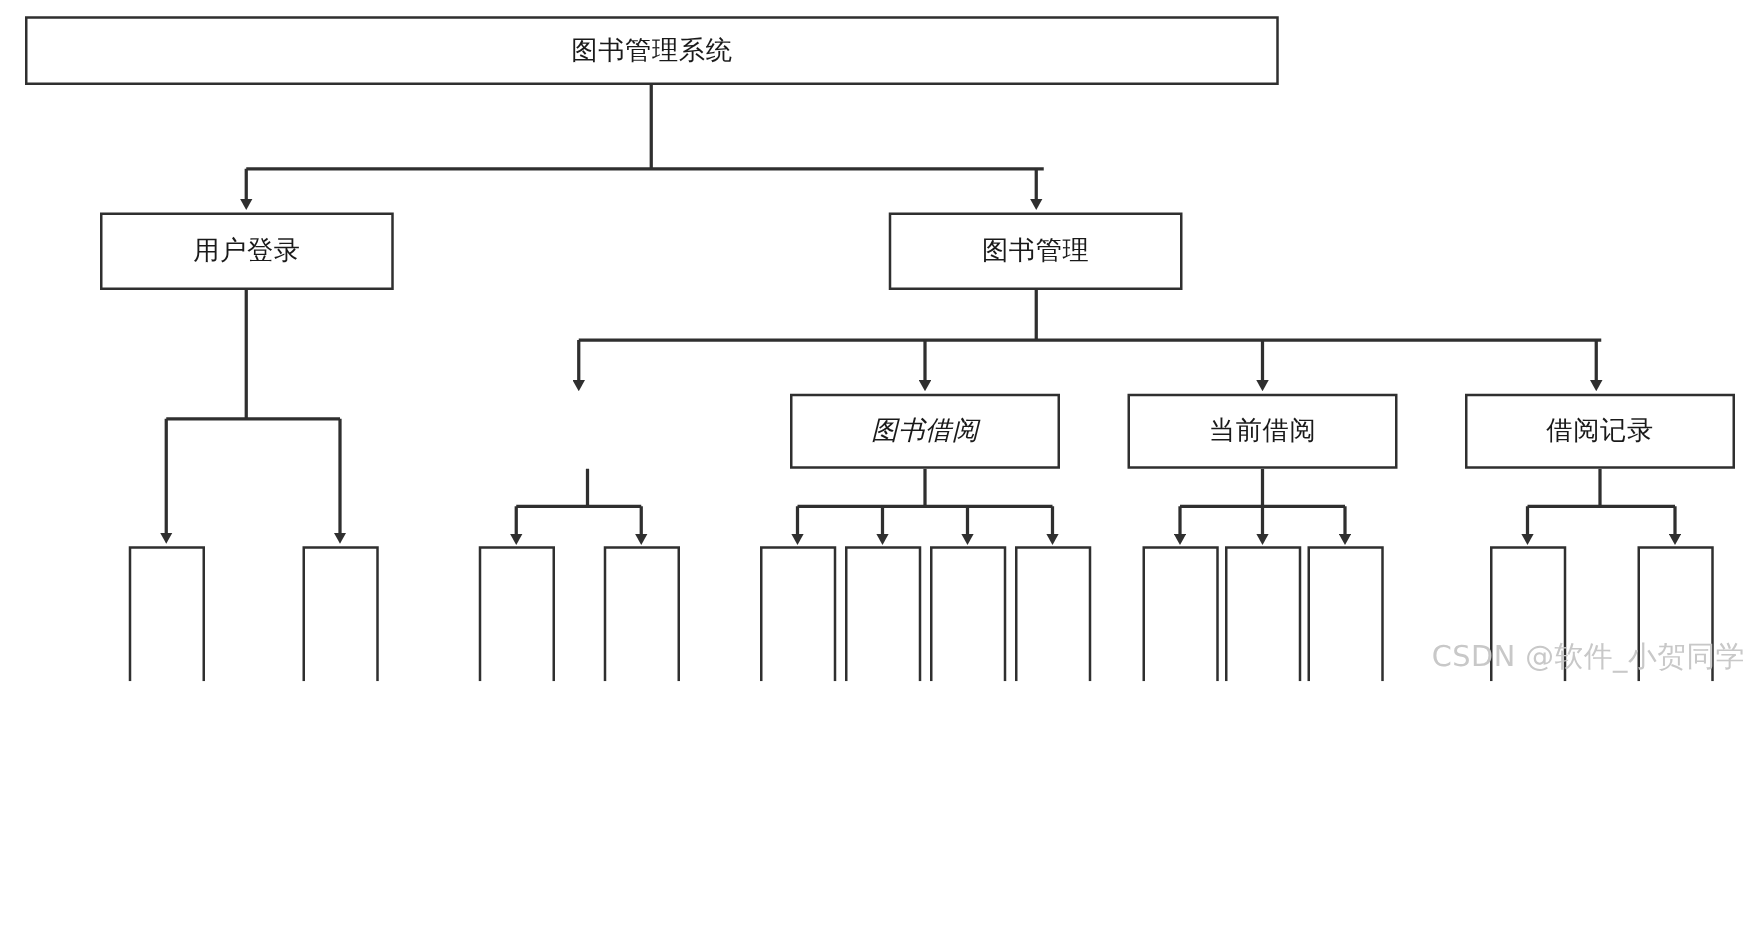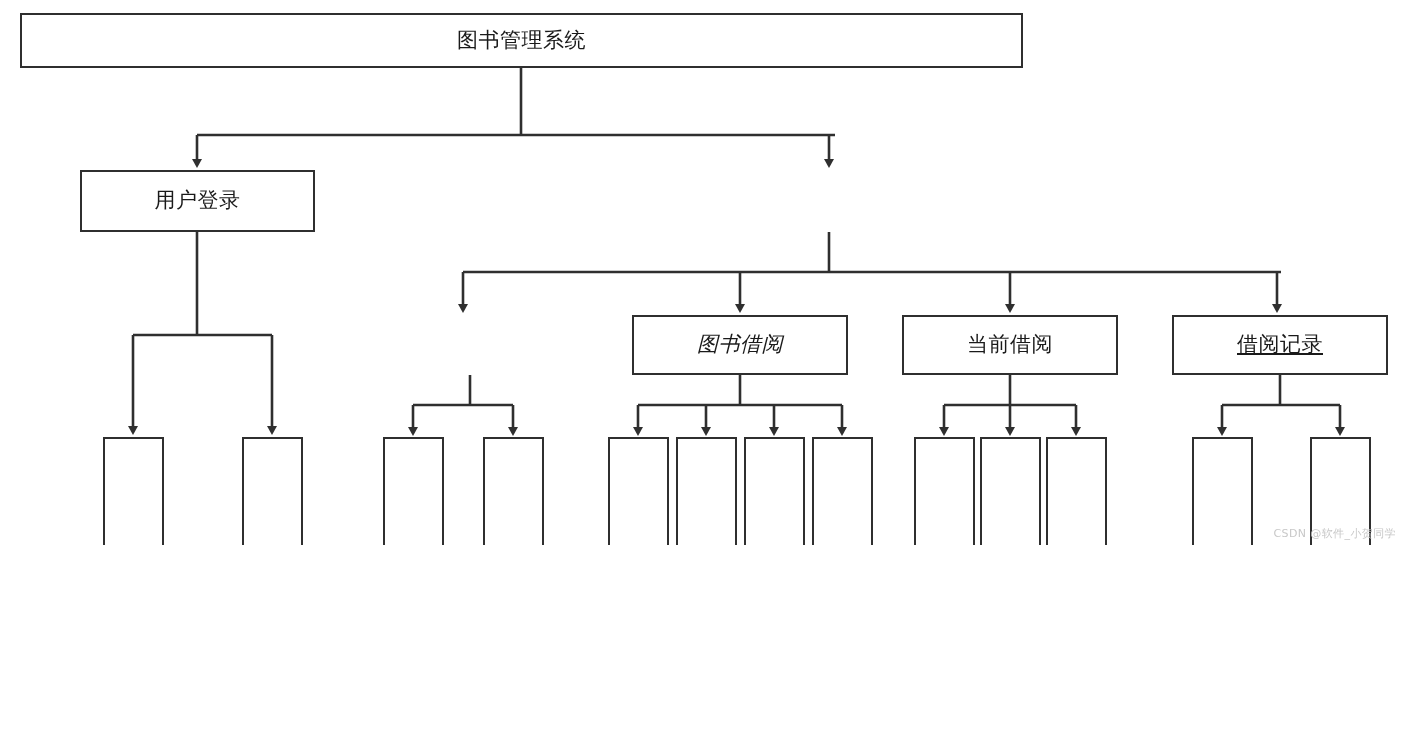"图书管理" div.node { html: none -> <div> <span>图书管理</span> </div> }
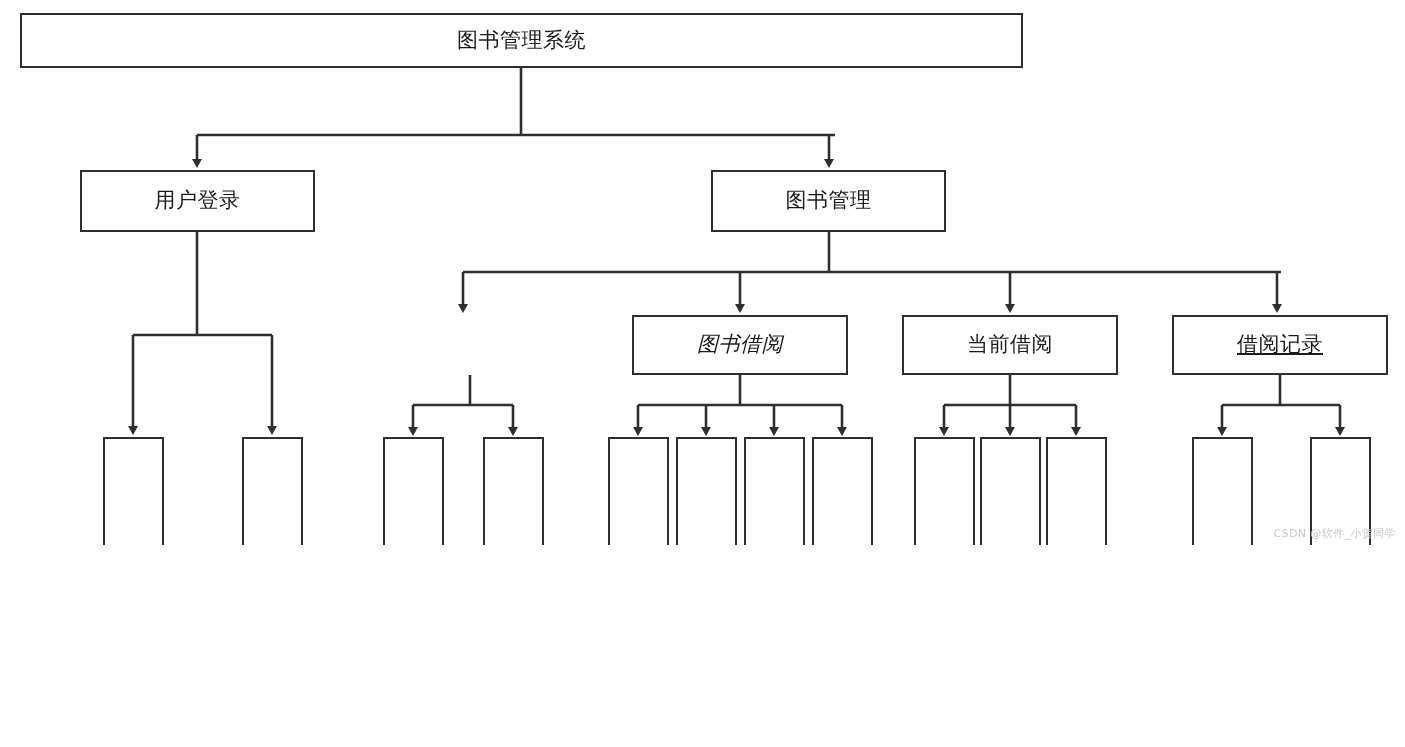"借阅记录" div.node { text-decoration: underline -> none }
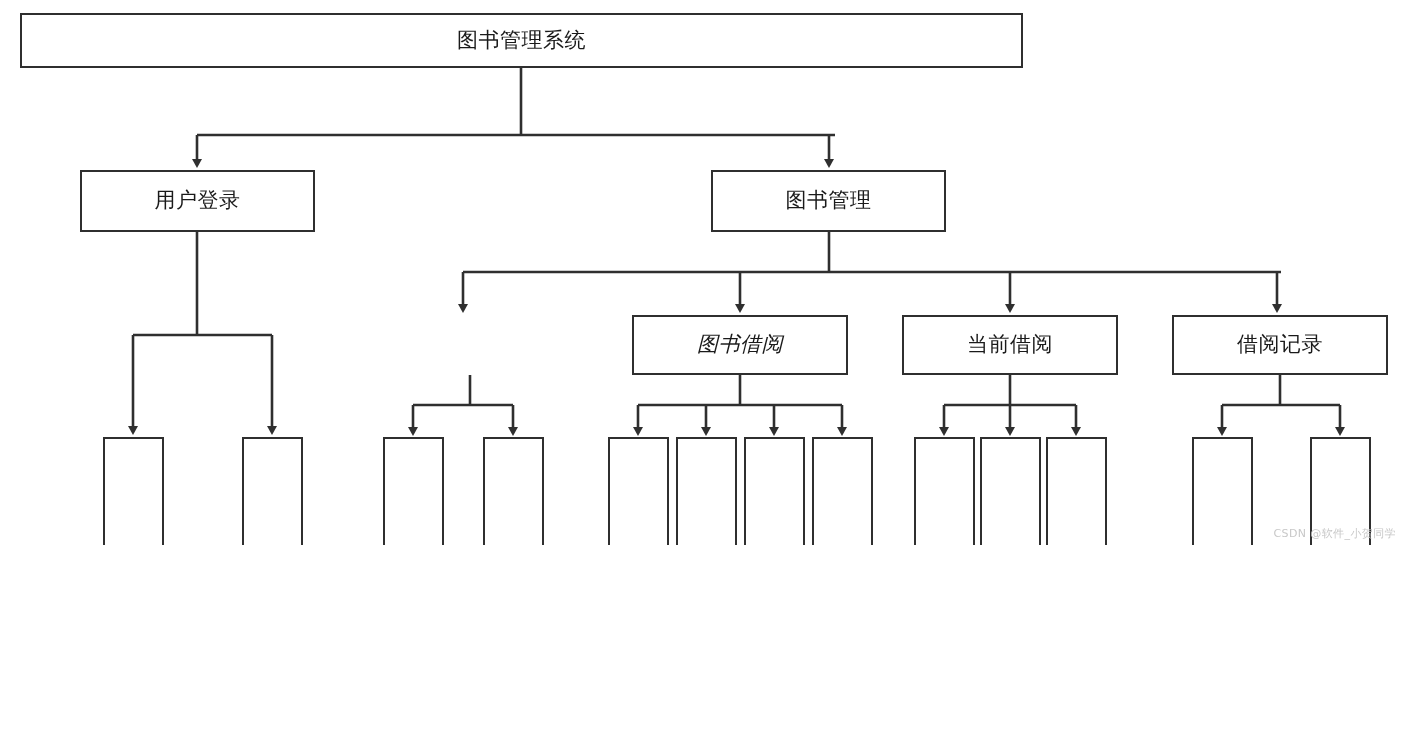"CSDN @软件_小贺同学" .watermark { font-size: 11px -> 23px }
